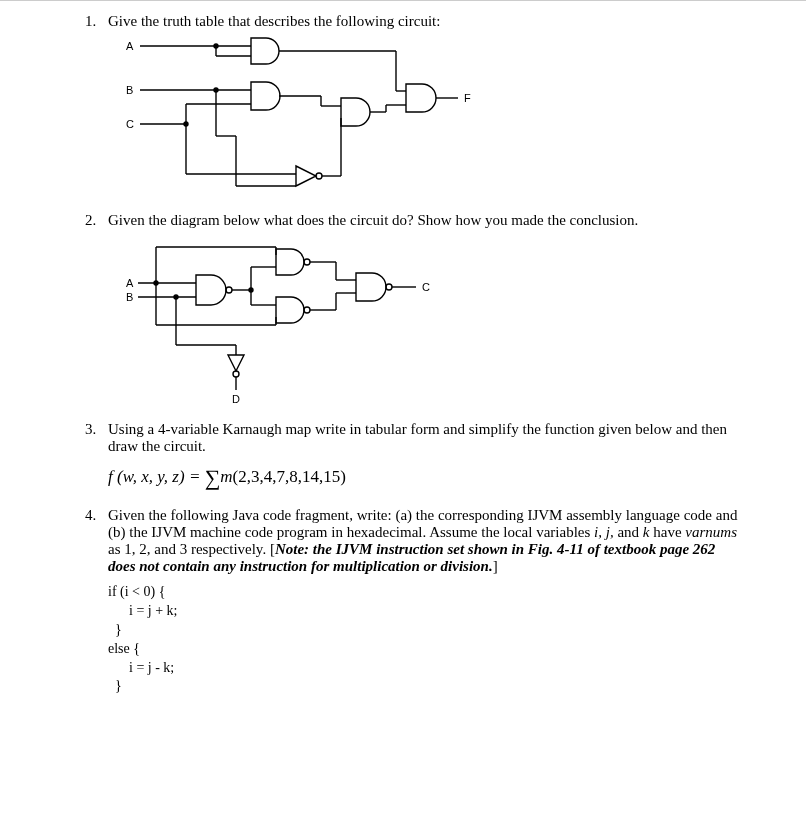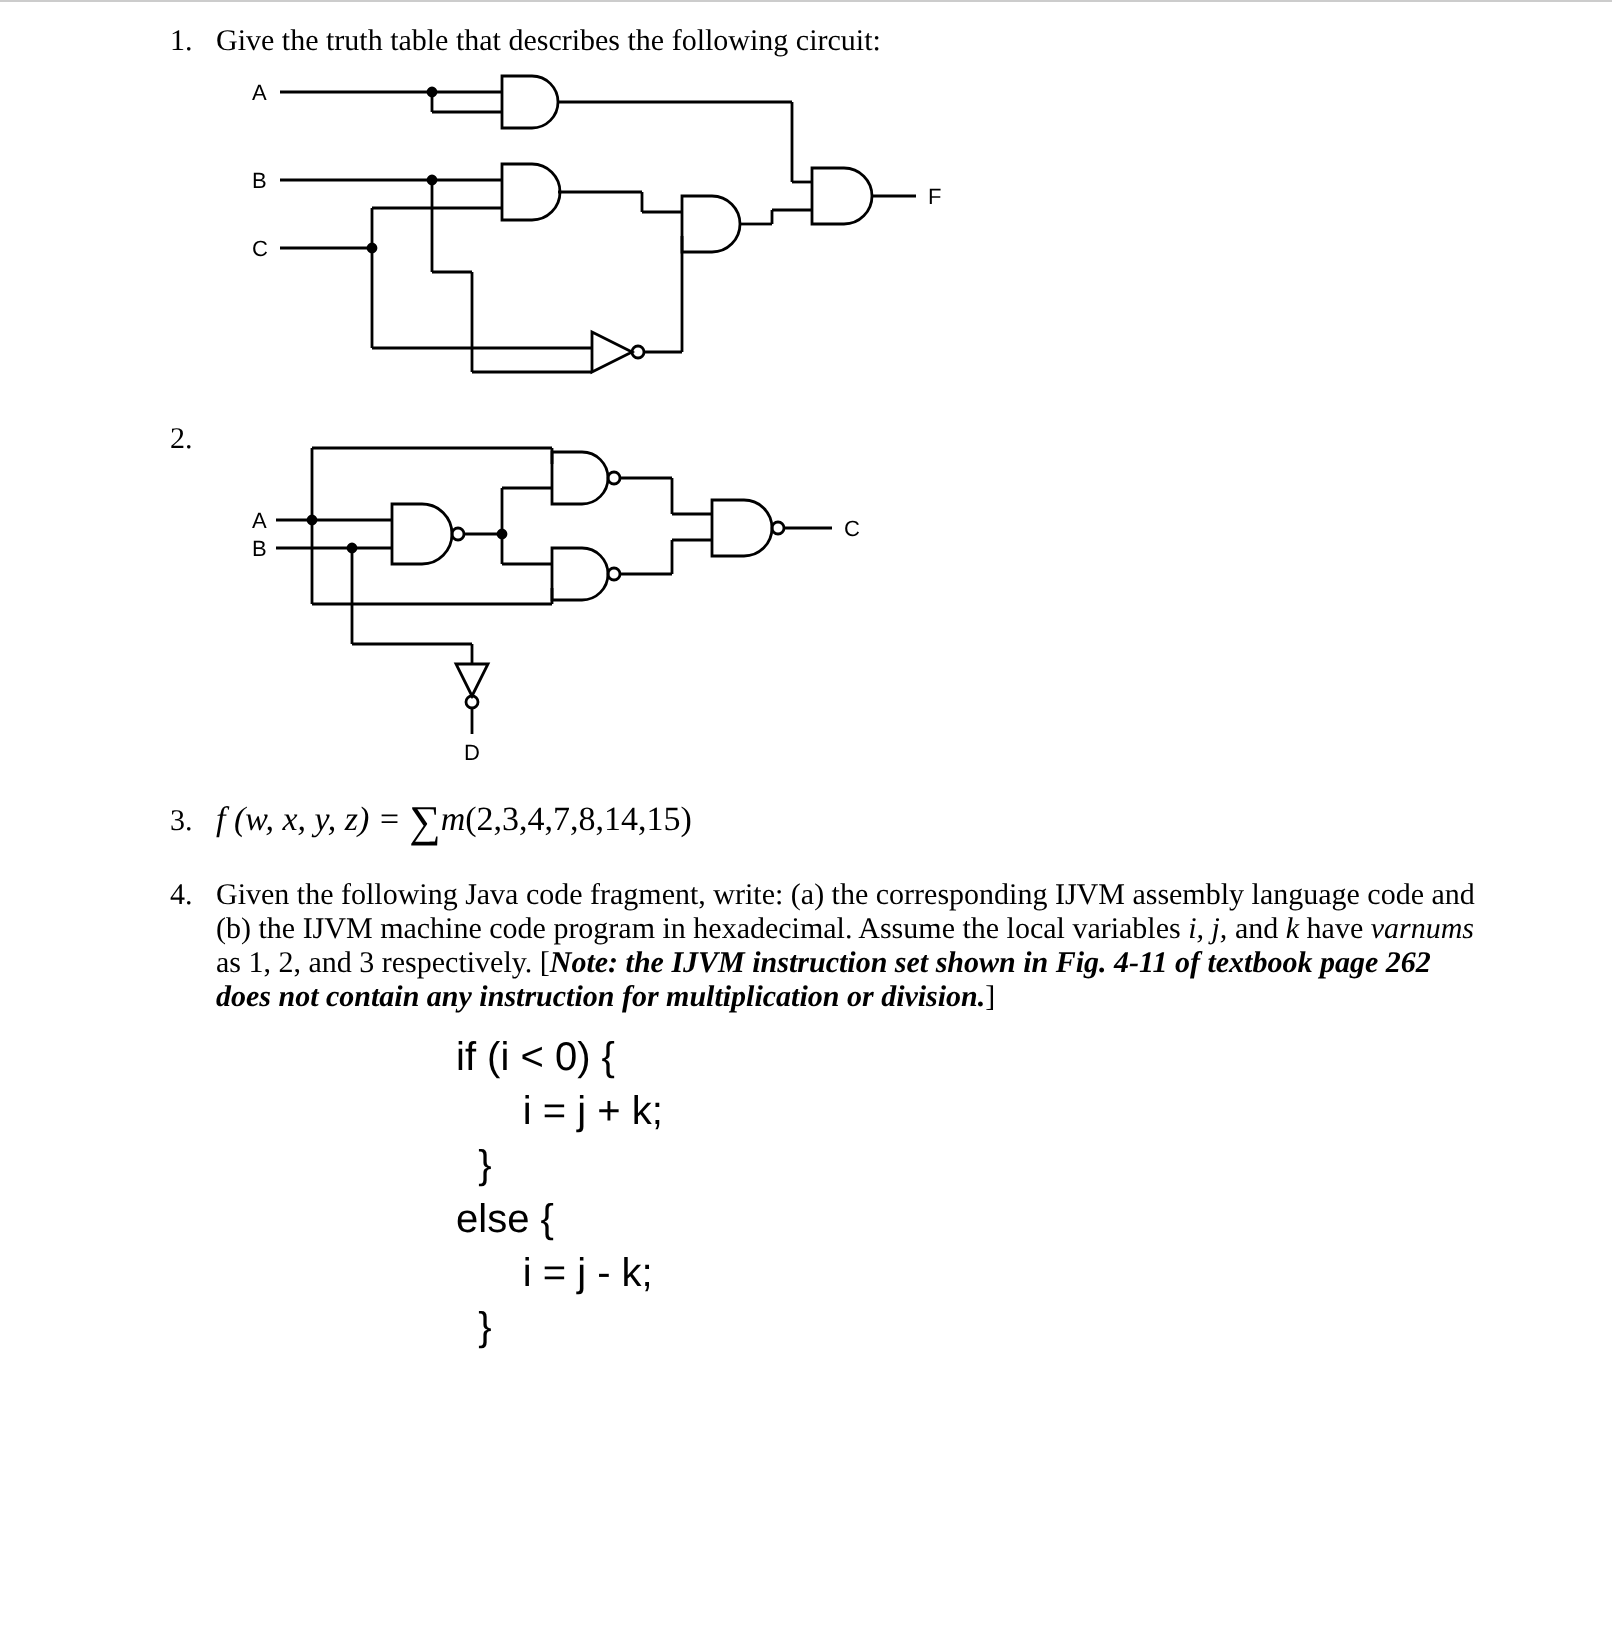"Given the diagram below what" div.prompt { html: none -> <div>Given the diagram below what does the circuit do? Show how you made the conclusion.</div> }
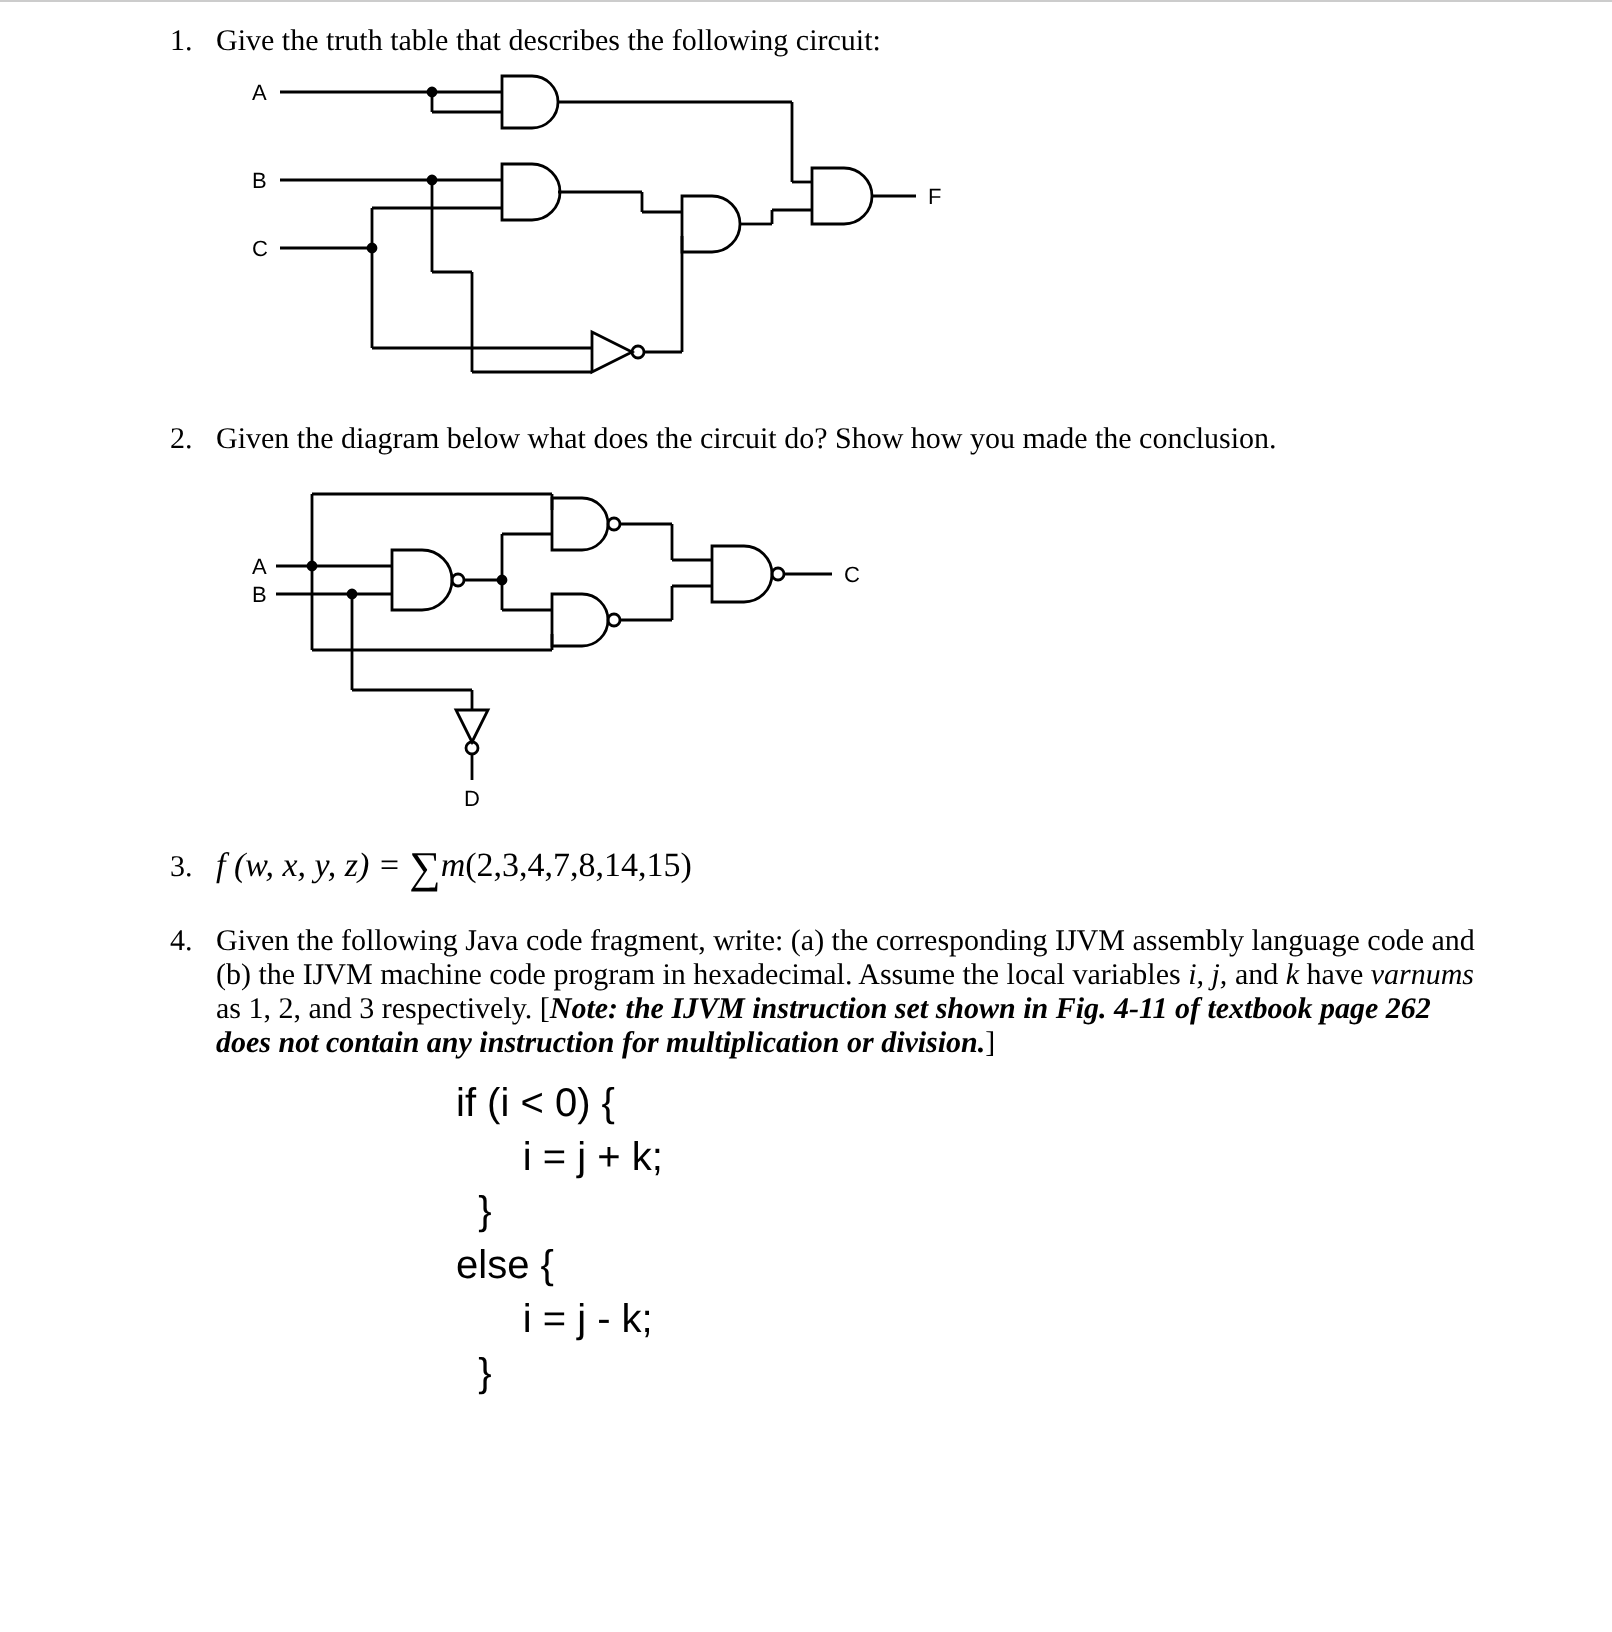"Using a 4-variable Karnaugh map" div.prompt { html: none -> <div>Using a 4-variable Karnaugh map write in tabular form and simplify the function given below and then draw the circuit.</div> }
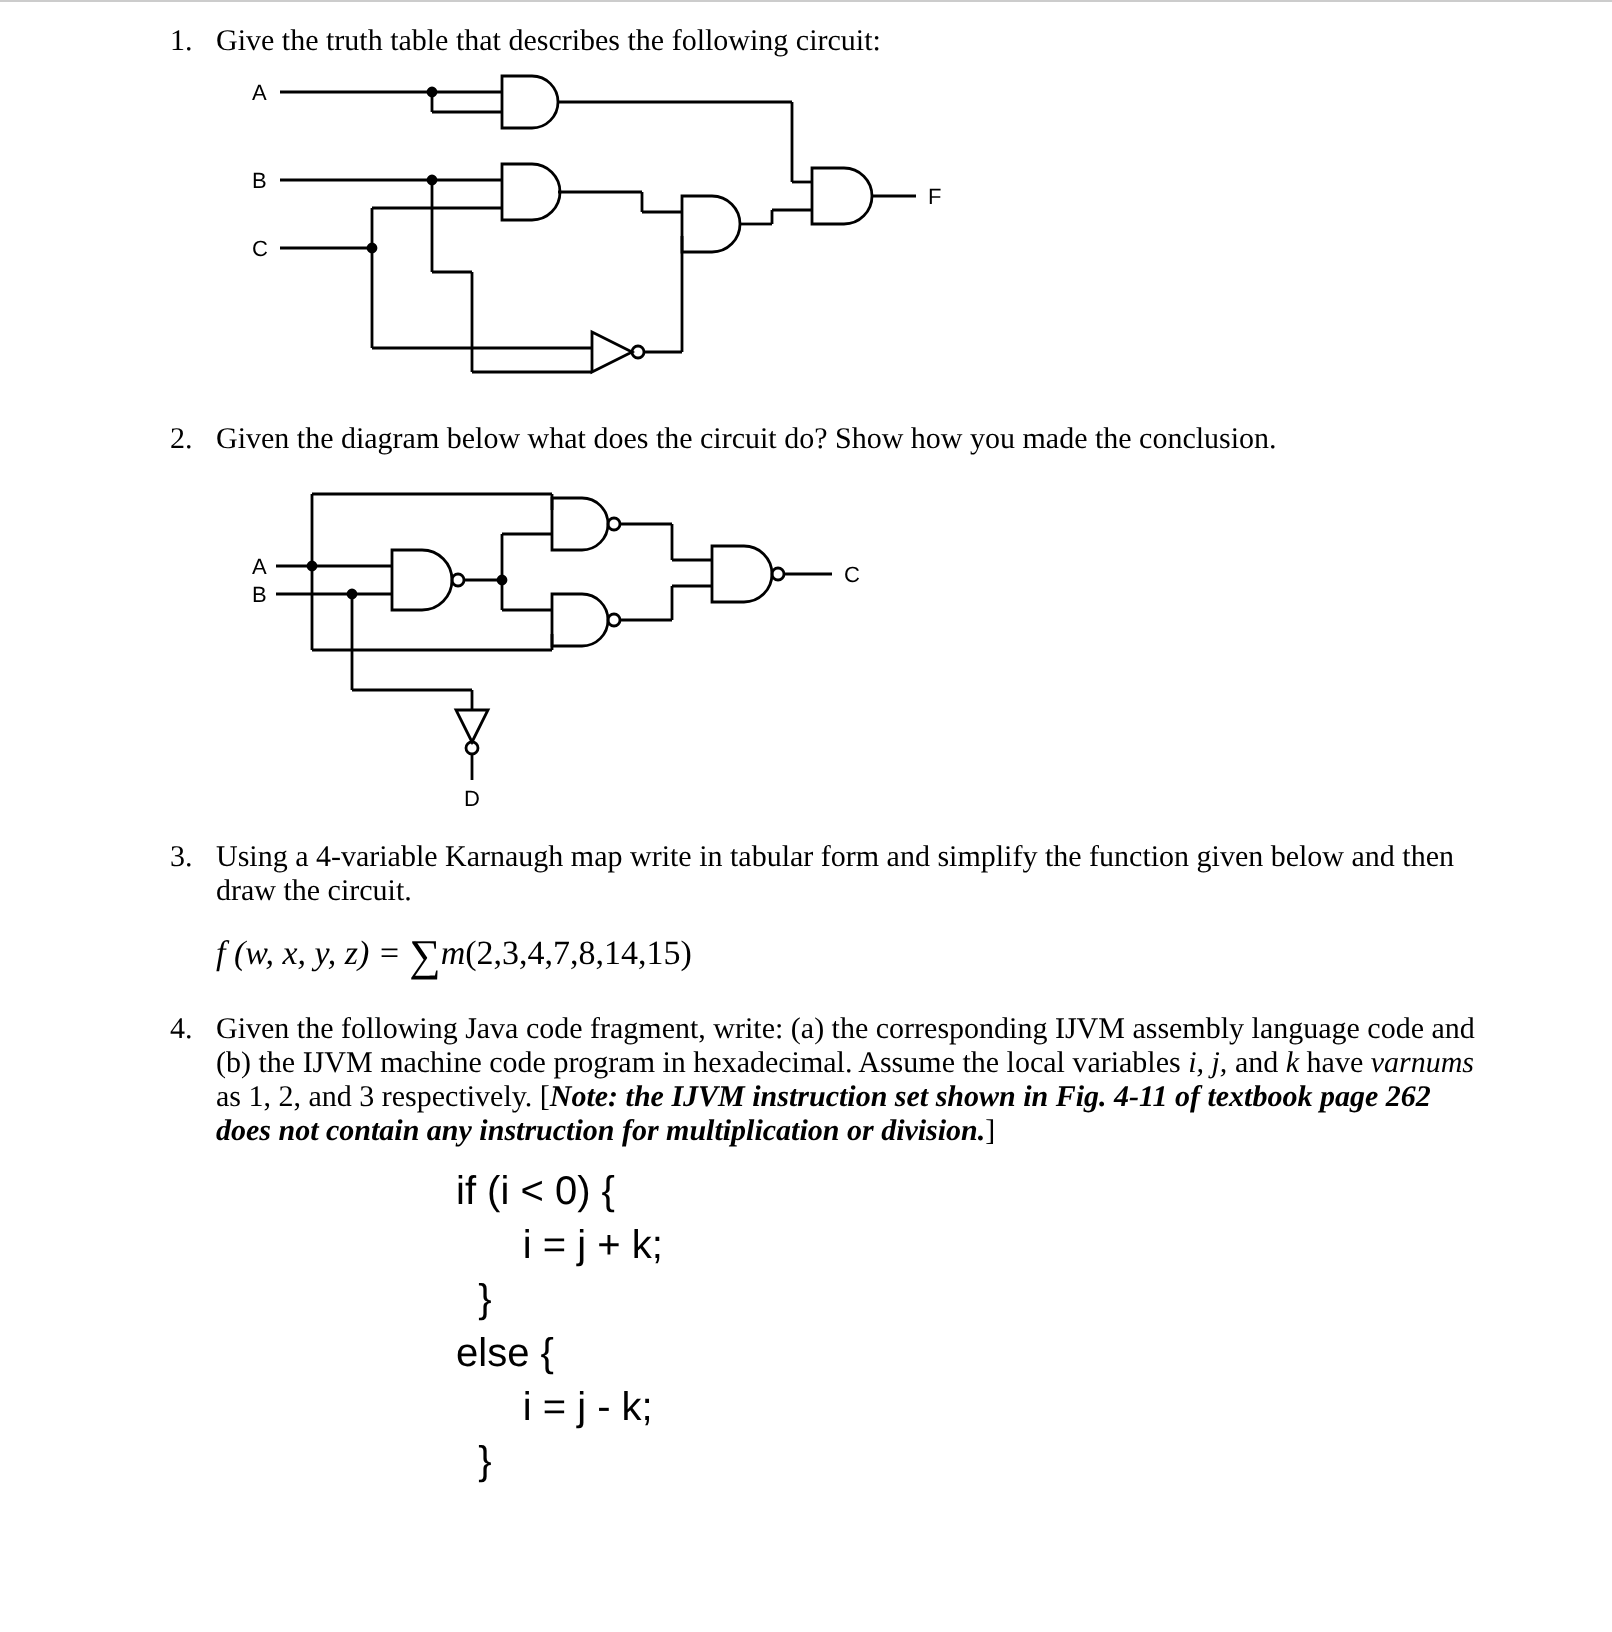"if (i < 0) {" .code-block { font-family: Liberation Sans, sans-serif -> Liberation Serif, serif; font-size: 20px -> 14px; margin-left: 120px -> none }
